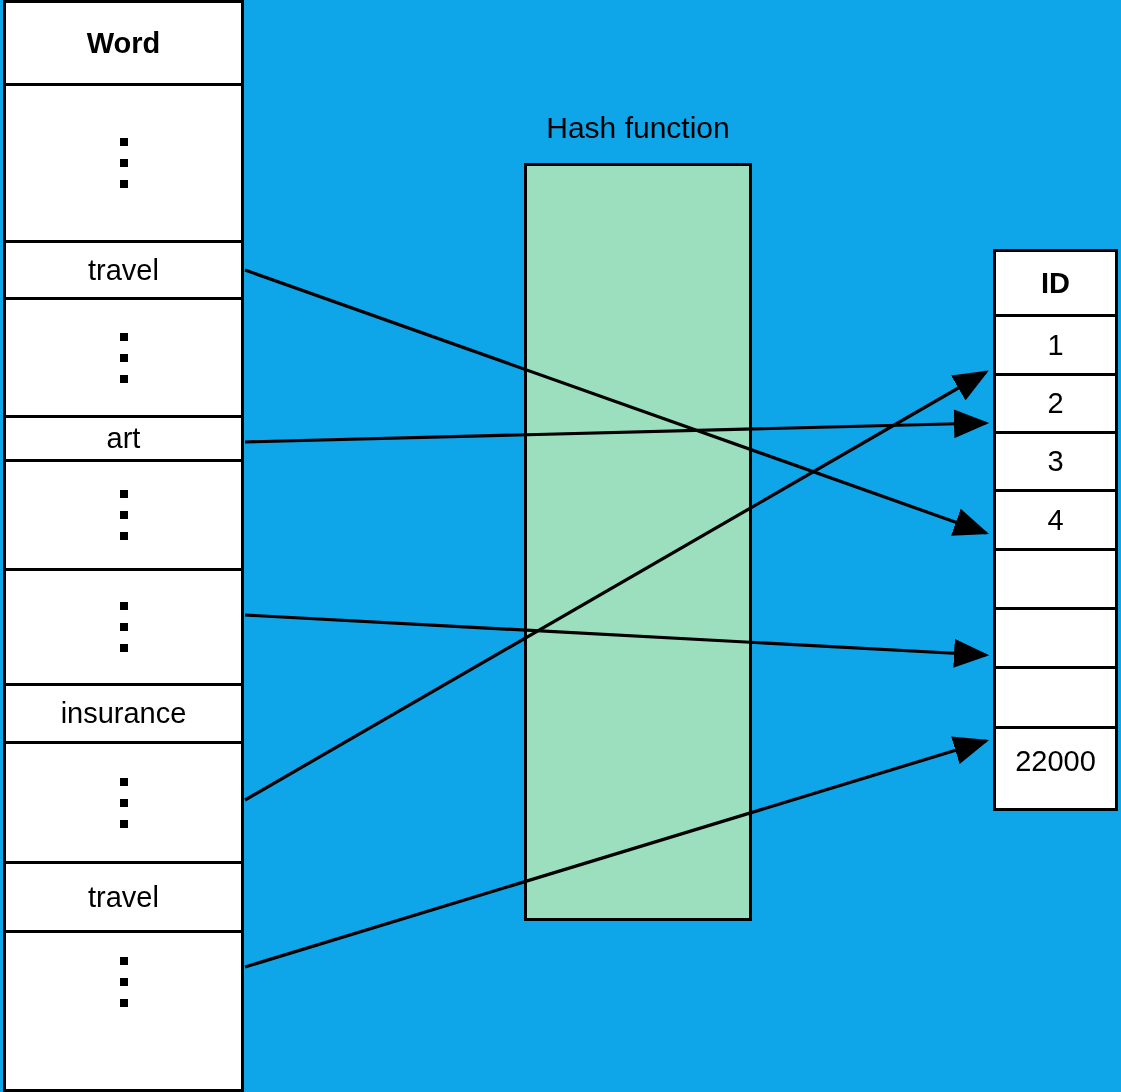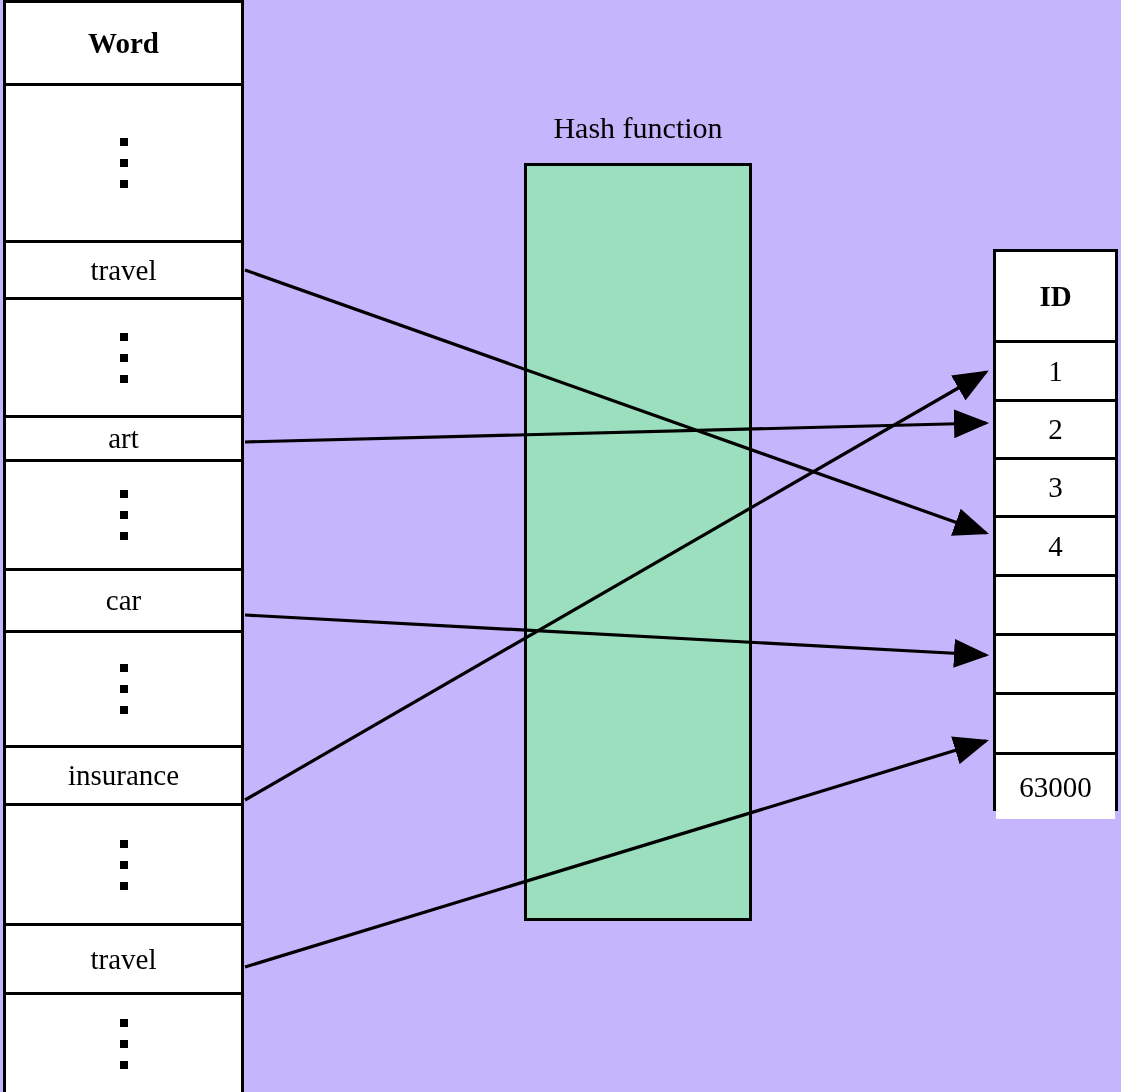"Word" #canvas { background: #c4b5fd -> #0ea5e9; font-family: Liberation Serif, serif -> Liberation Sans, sans-serif }
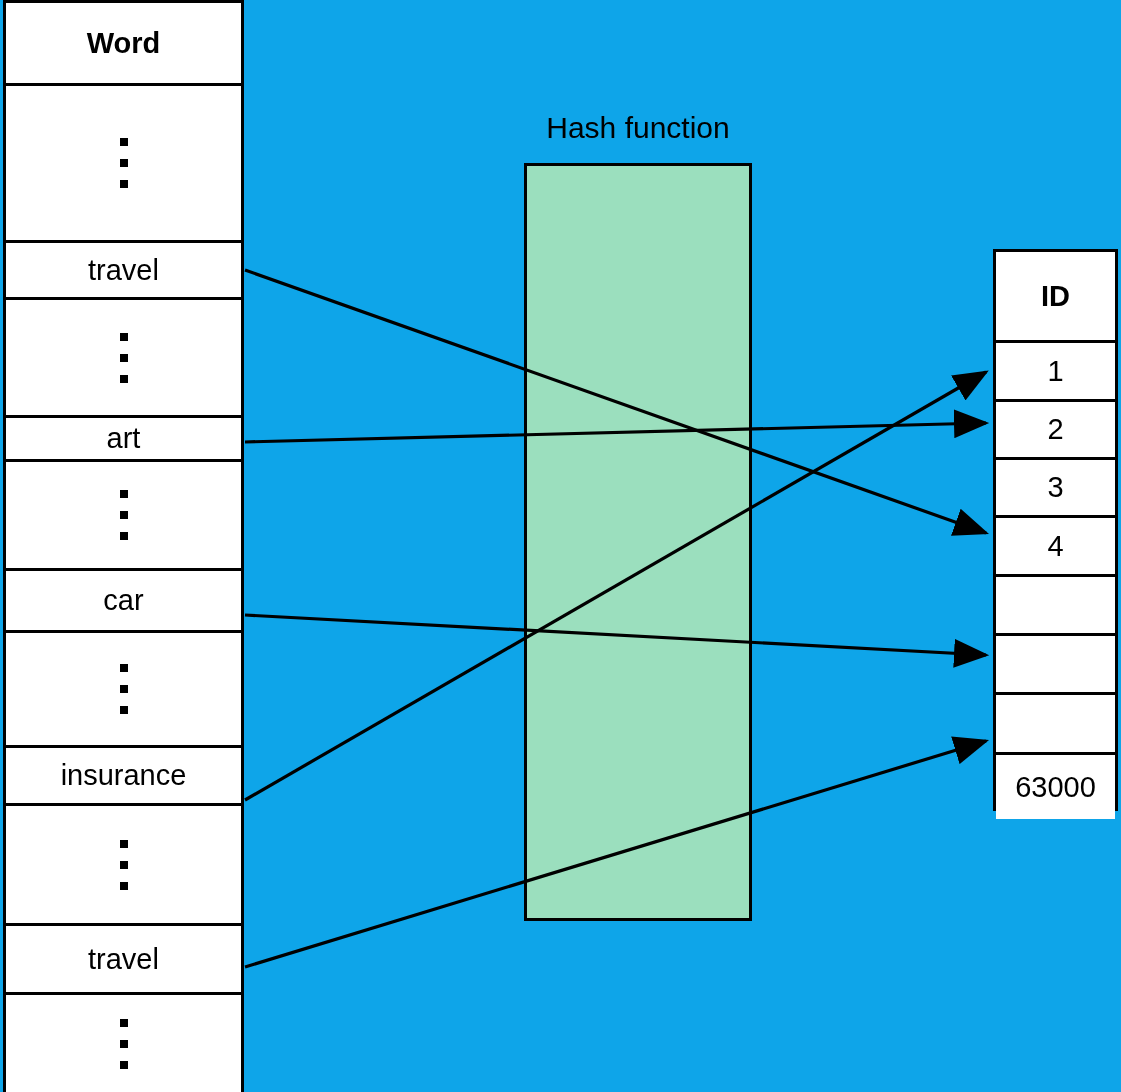"ID" div.row { height: 91px -> 65px }
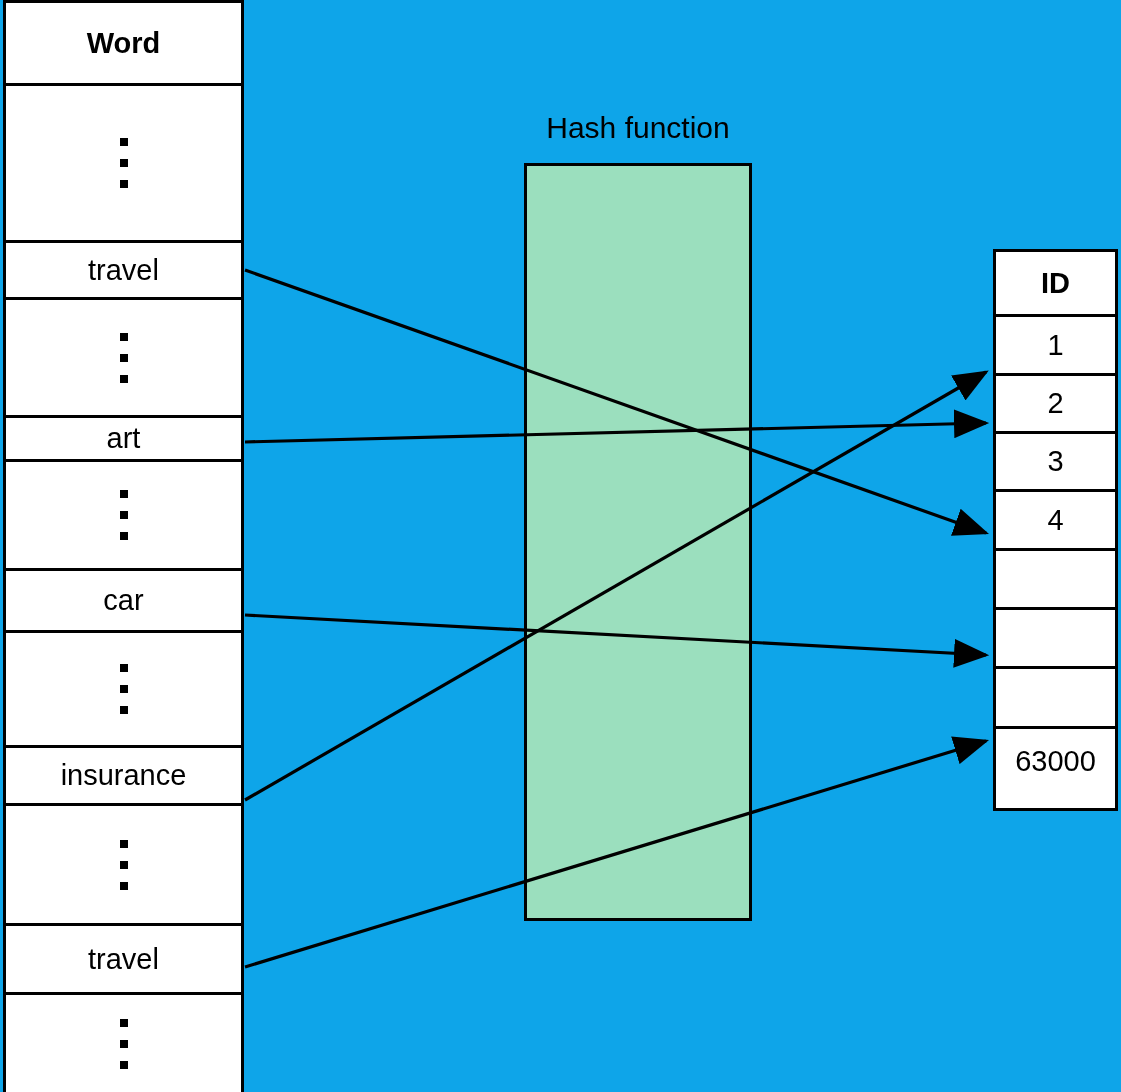"car" div.row { html: <div>car</div> -> none }
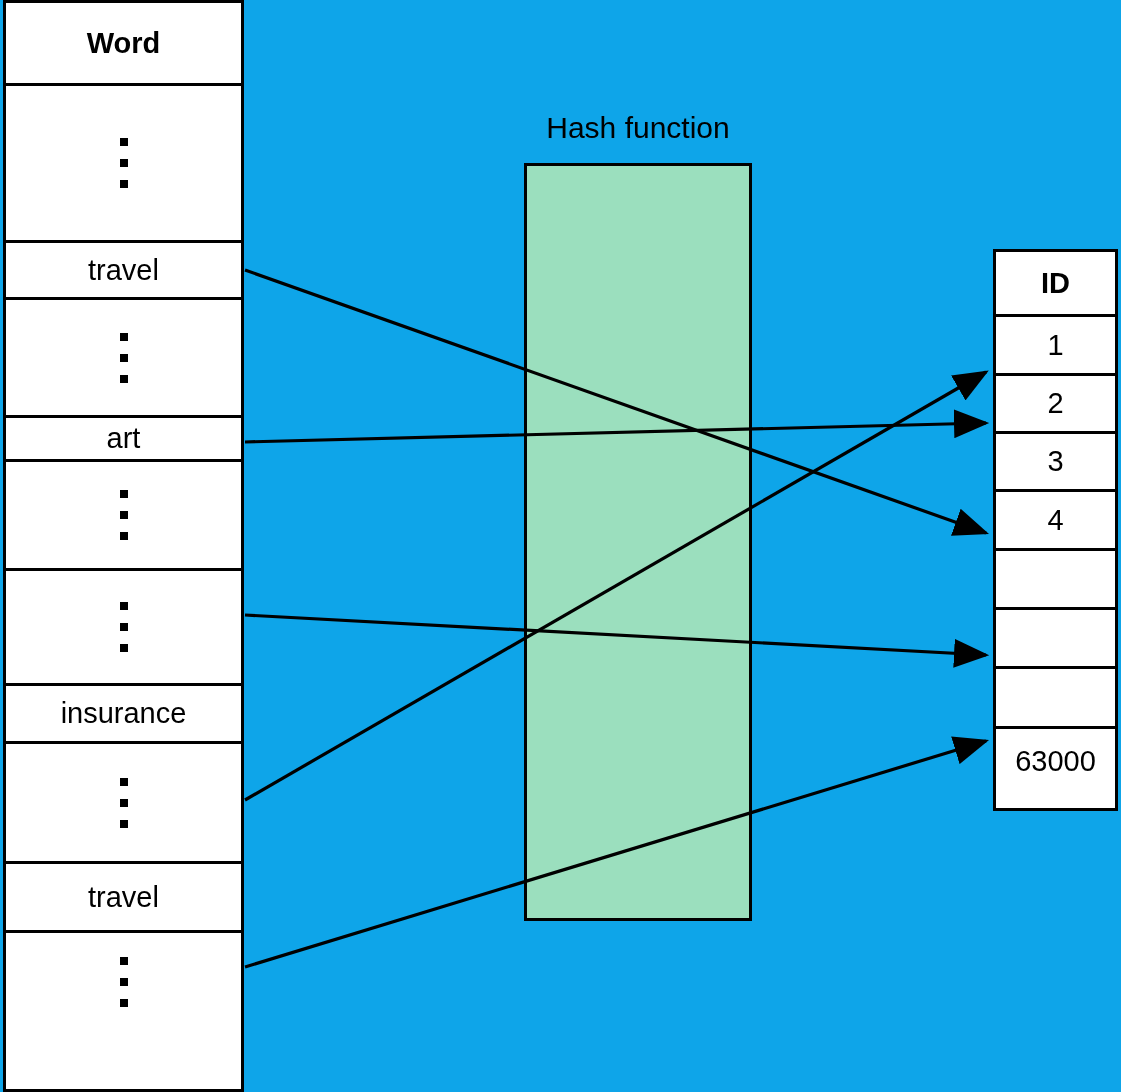"63000" div.row { text: 63000 -> 22000 }
